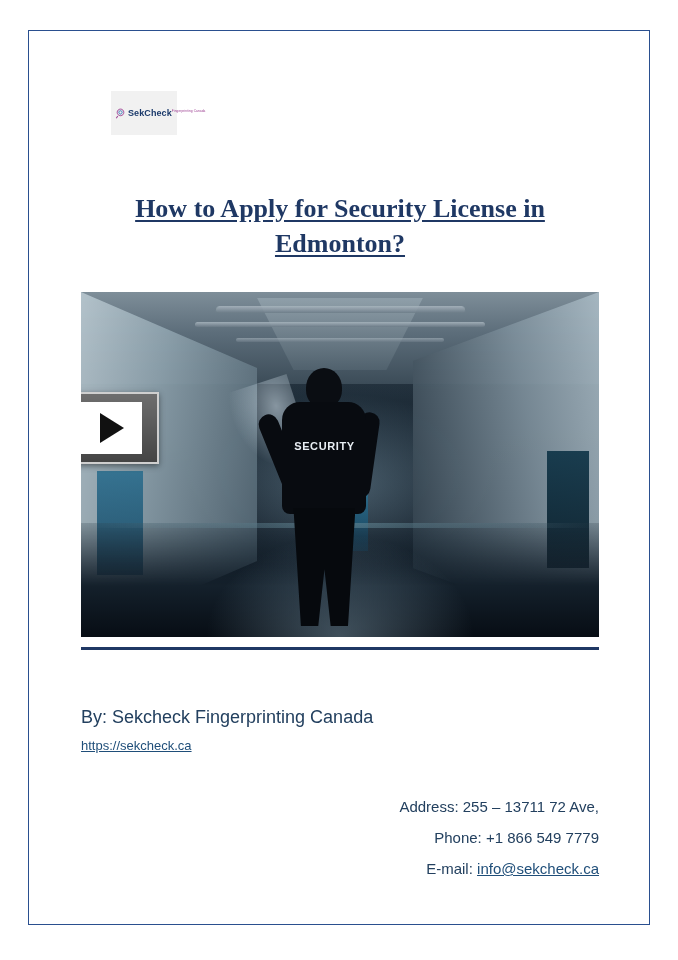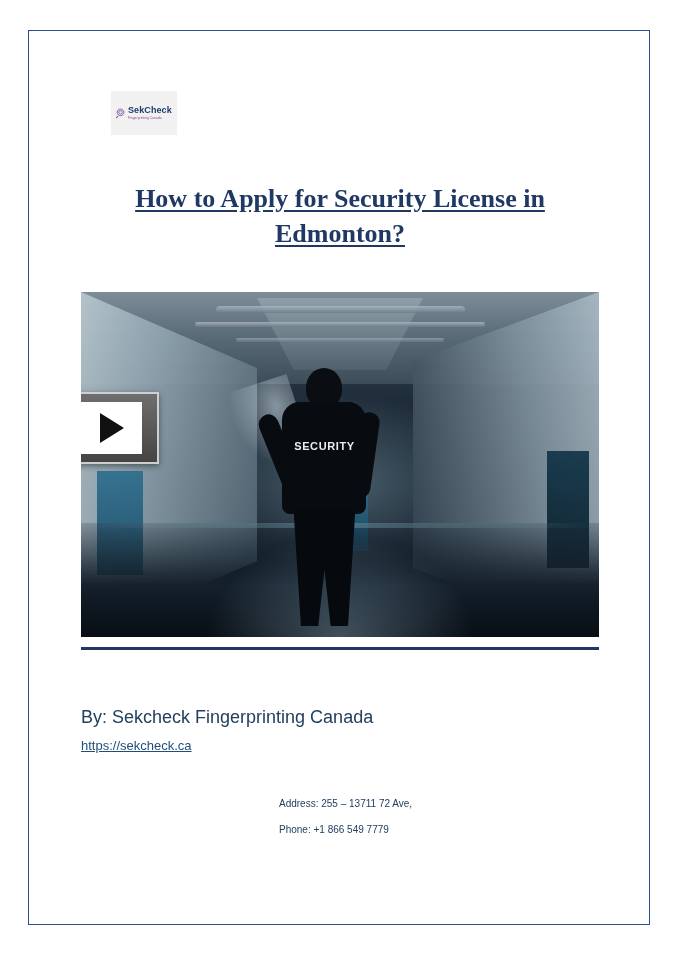"SekCheck" .logo-text-wrap { flex-direction: column -> row }
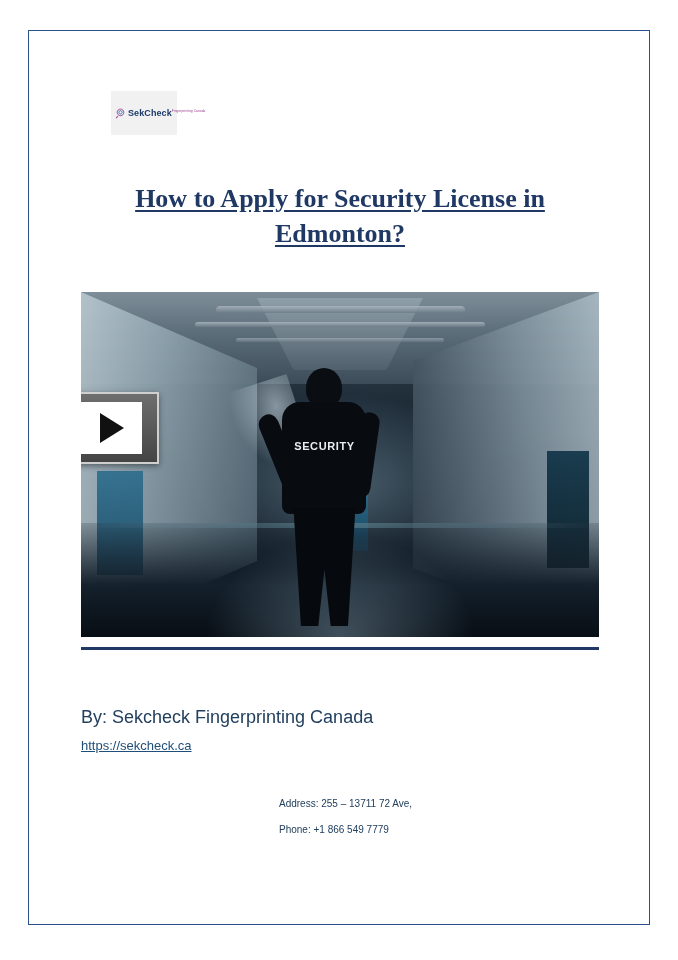"How to Apply for Security" .title { top: 96px -> 106px }
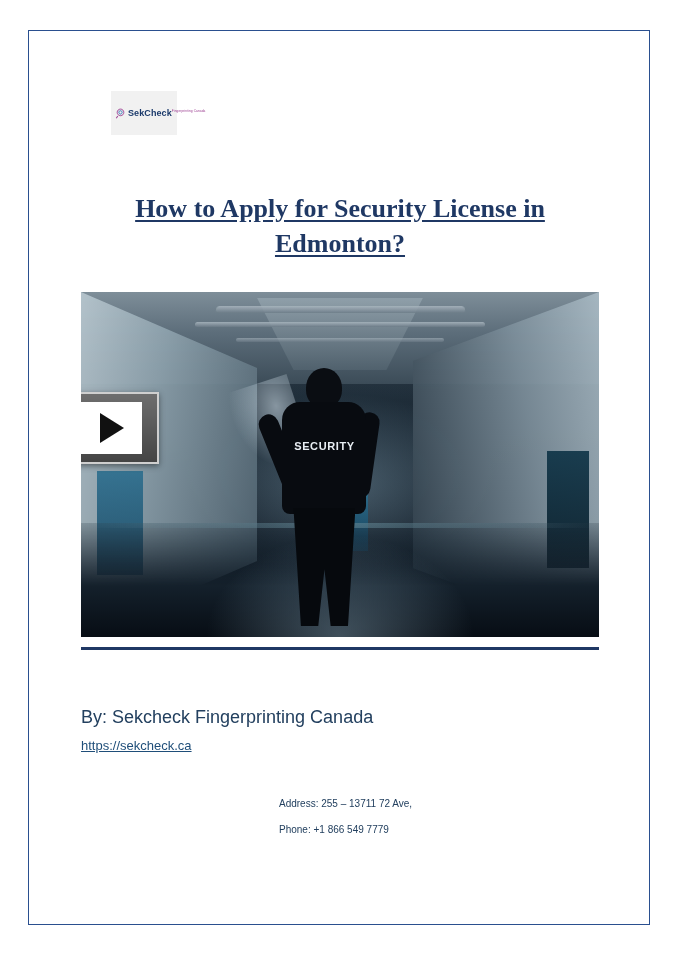"Address: 255 – 13711 72" .contact { font-size: 10px -> 15px; text-align: none -> right }
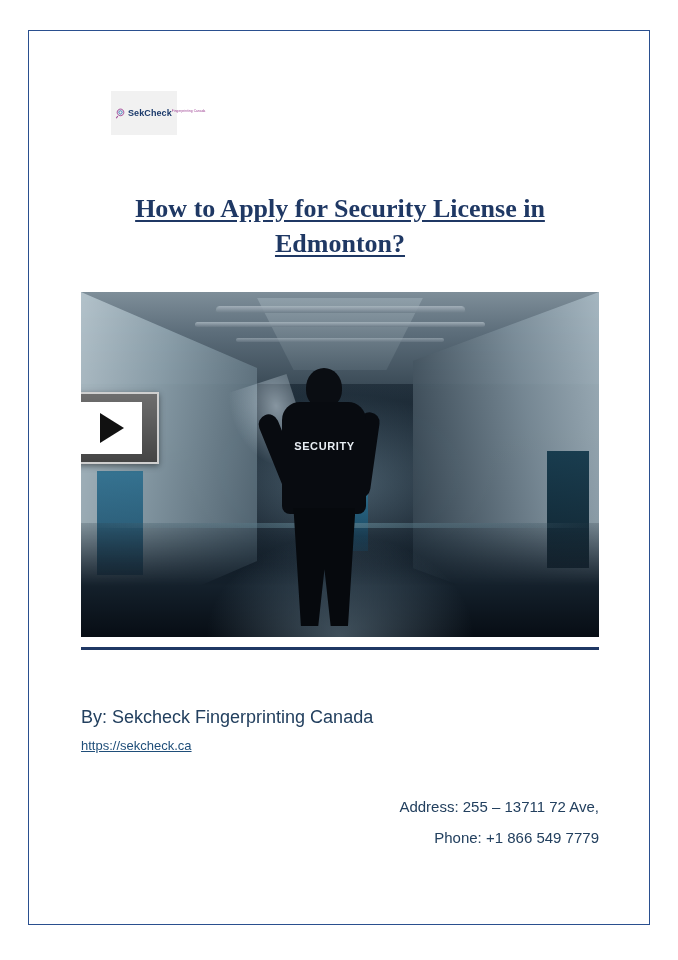"E-mail: info@sekcheck.ca" div { html: none -> <div><span>E-mail: </span><a>info@sekcheck.ca</a></div> }
